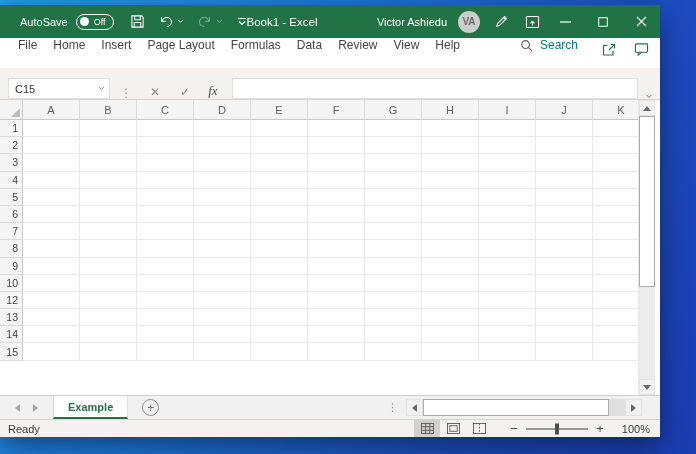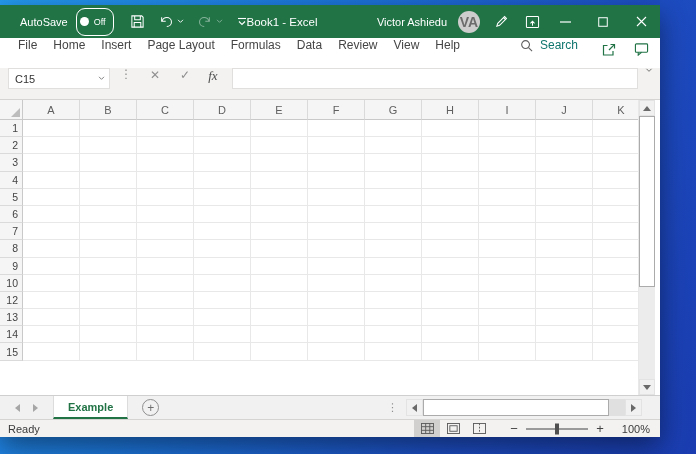"Off" .autosave-toggle { height: 28px -> 16px }
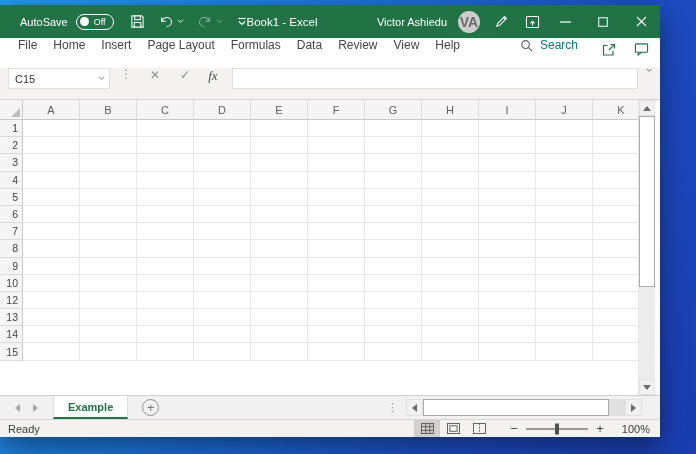"VA" .avatar { font-size: 14px -> 10px }
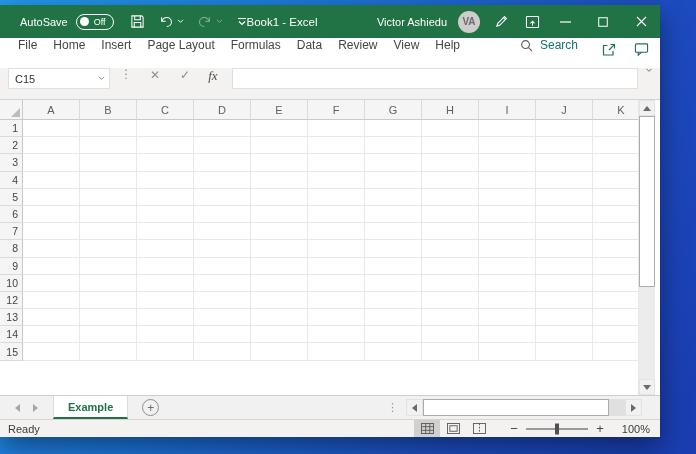"C15" .formulabar { align-items: flex-start -> flex-end }
